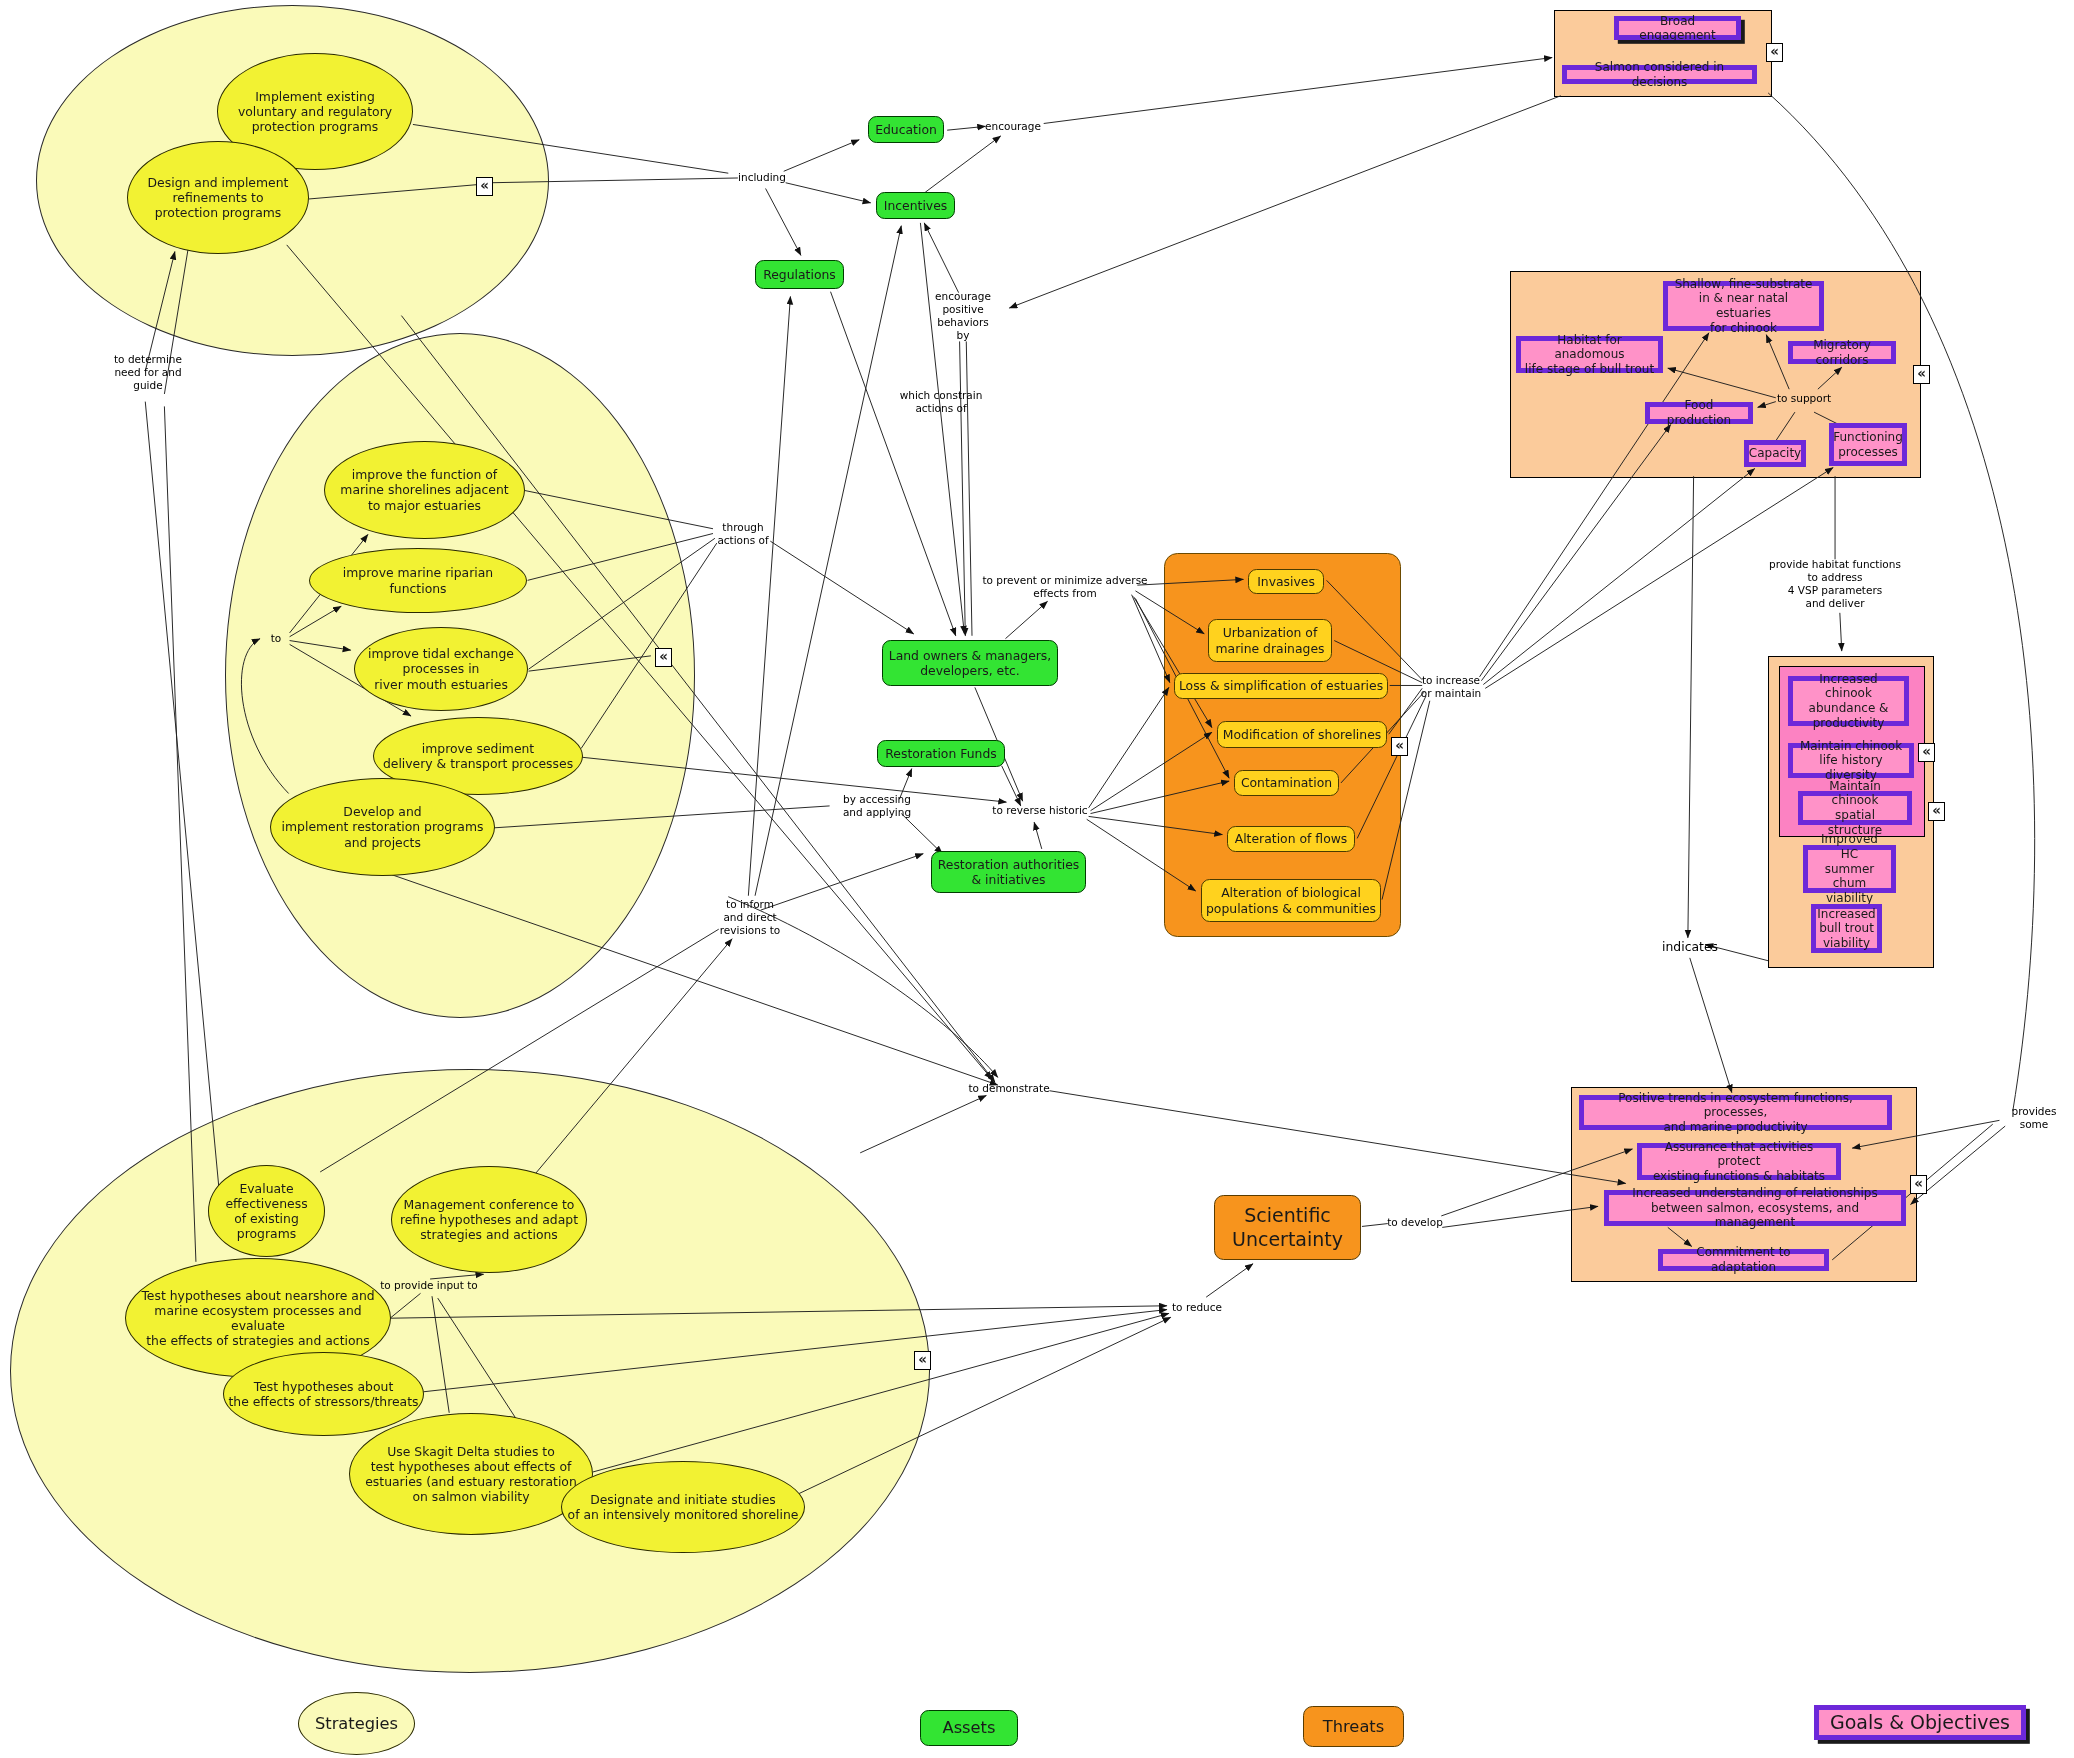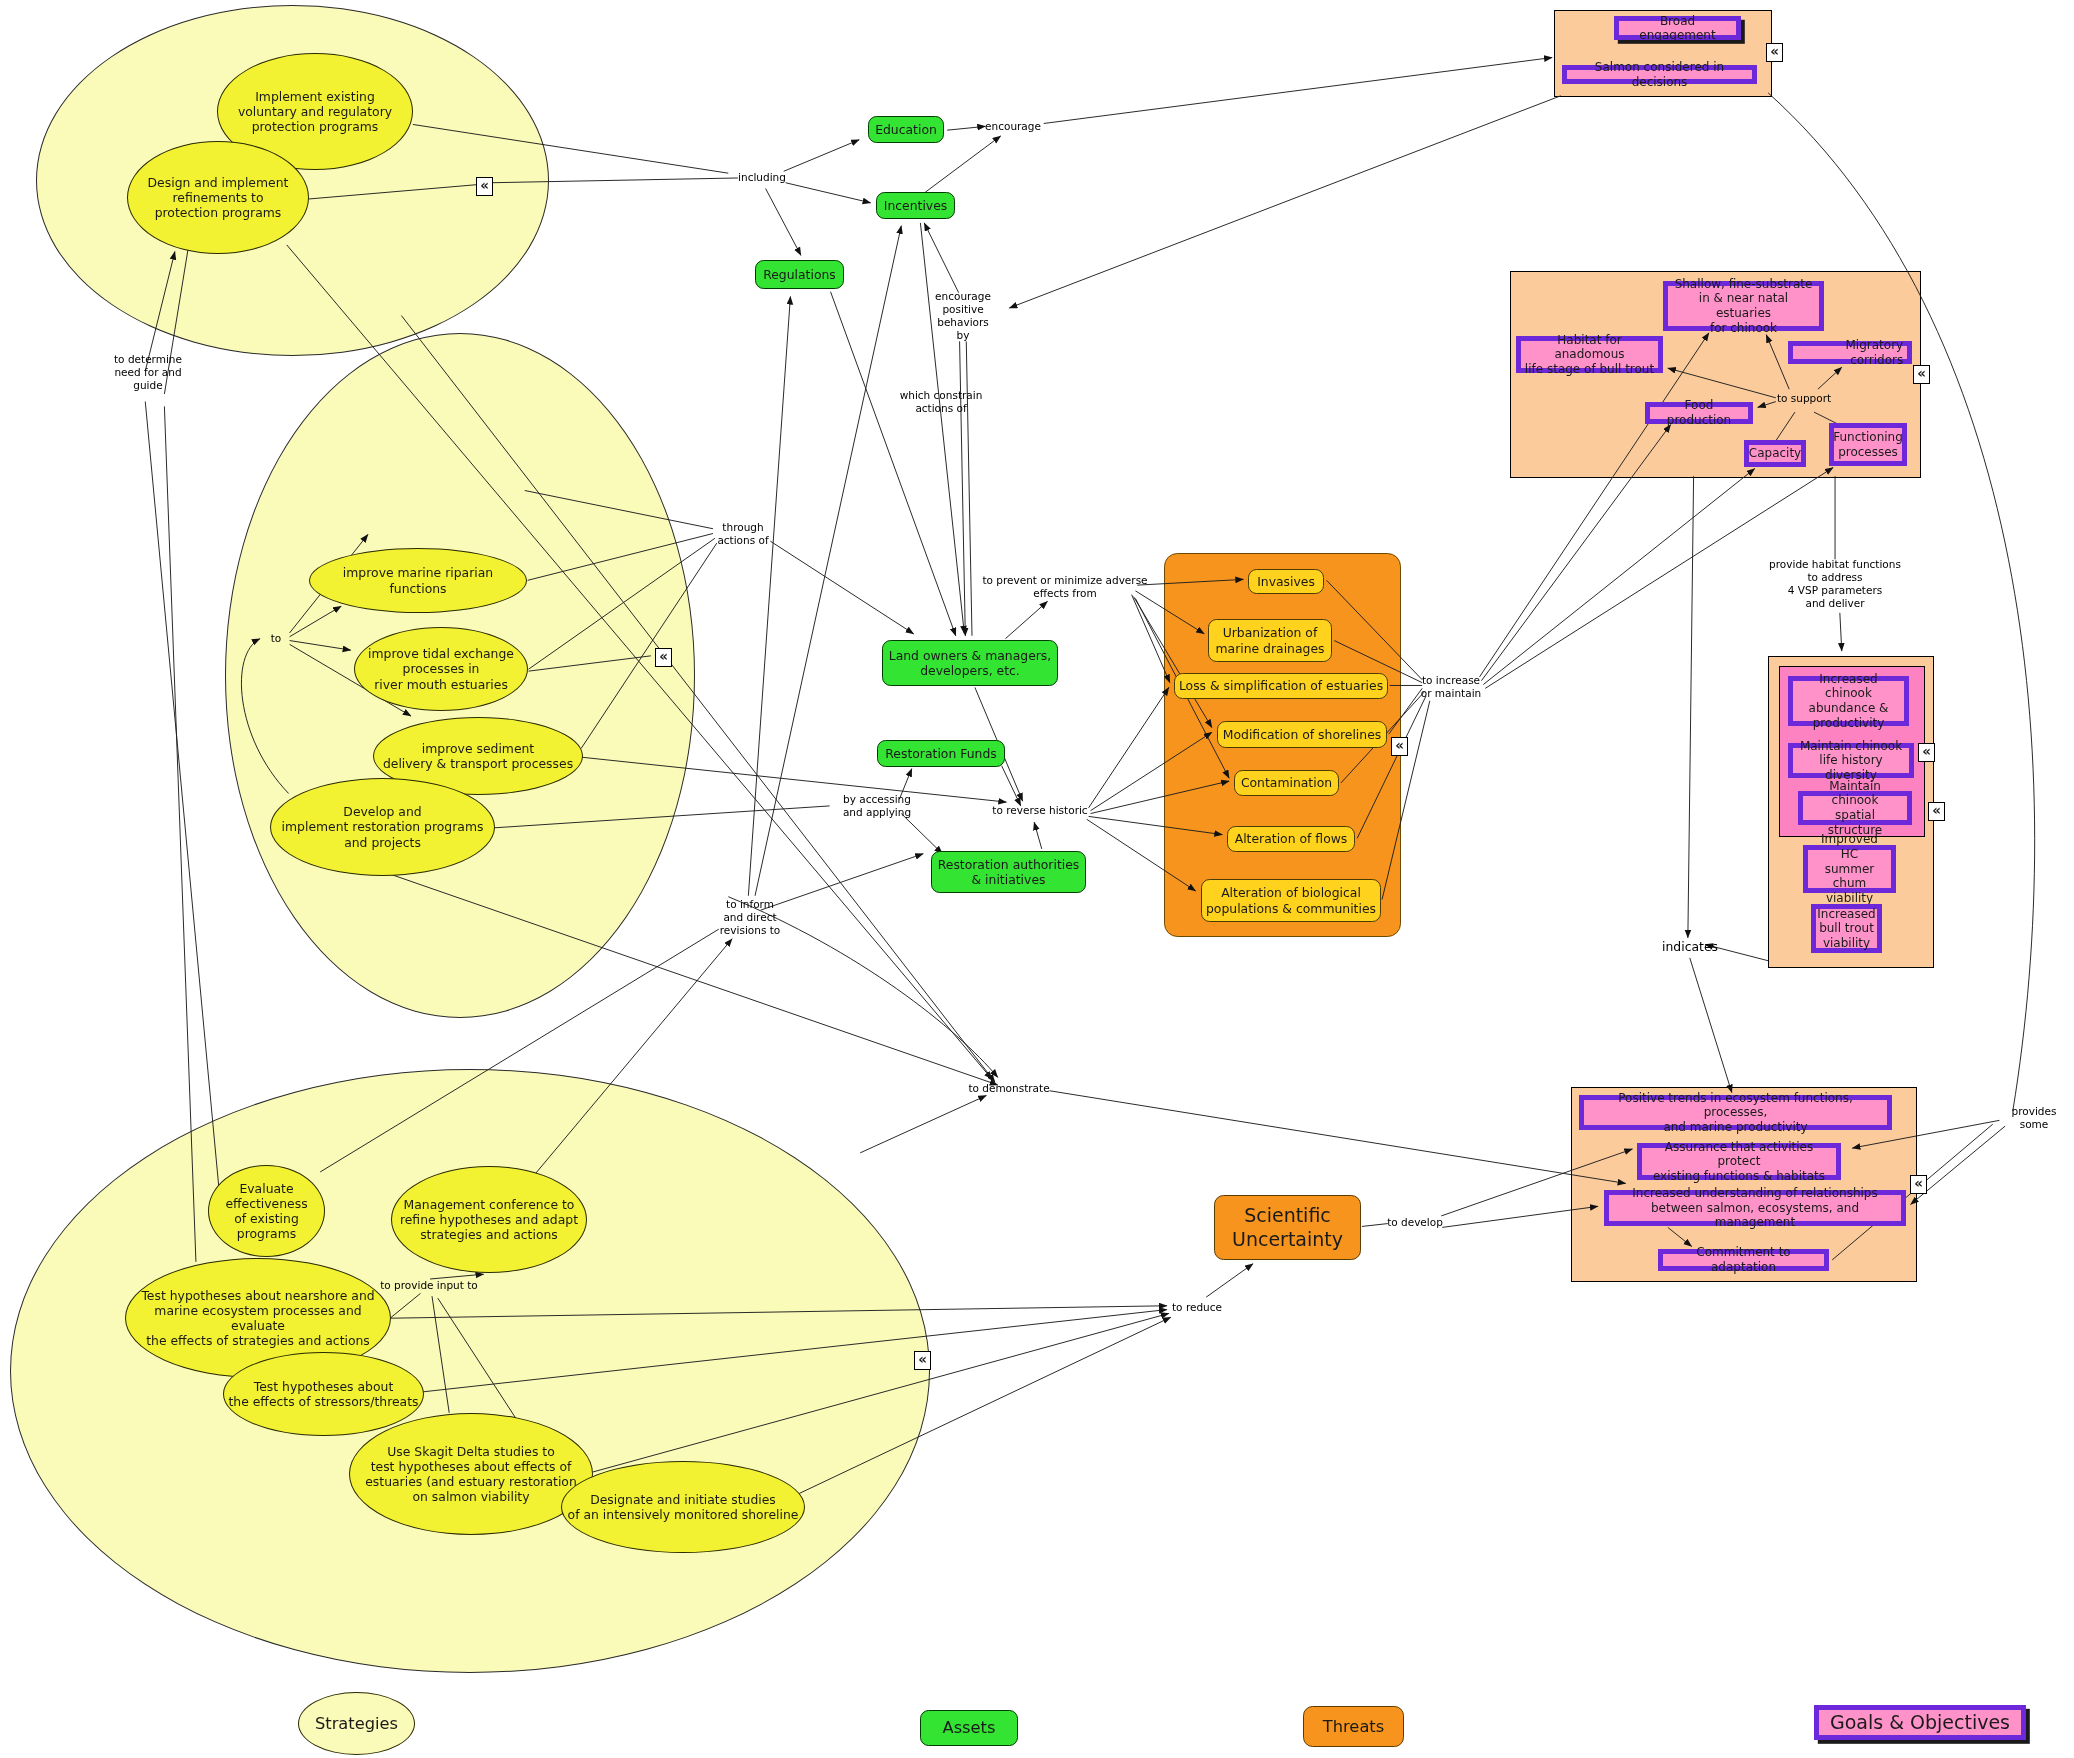"Migratory corridors" div.node { text-align: right -> none; width: 124px -> 108px }
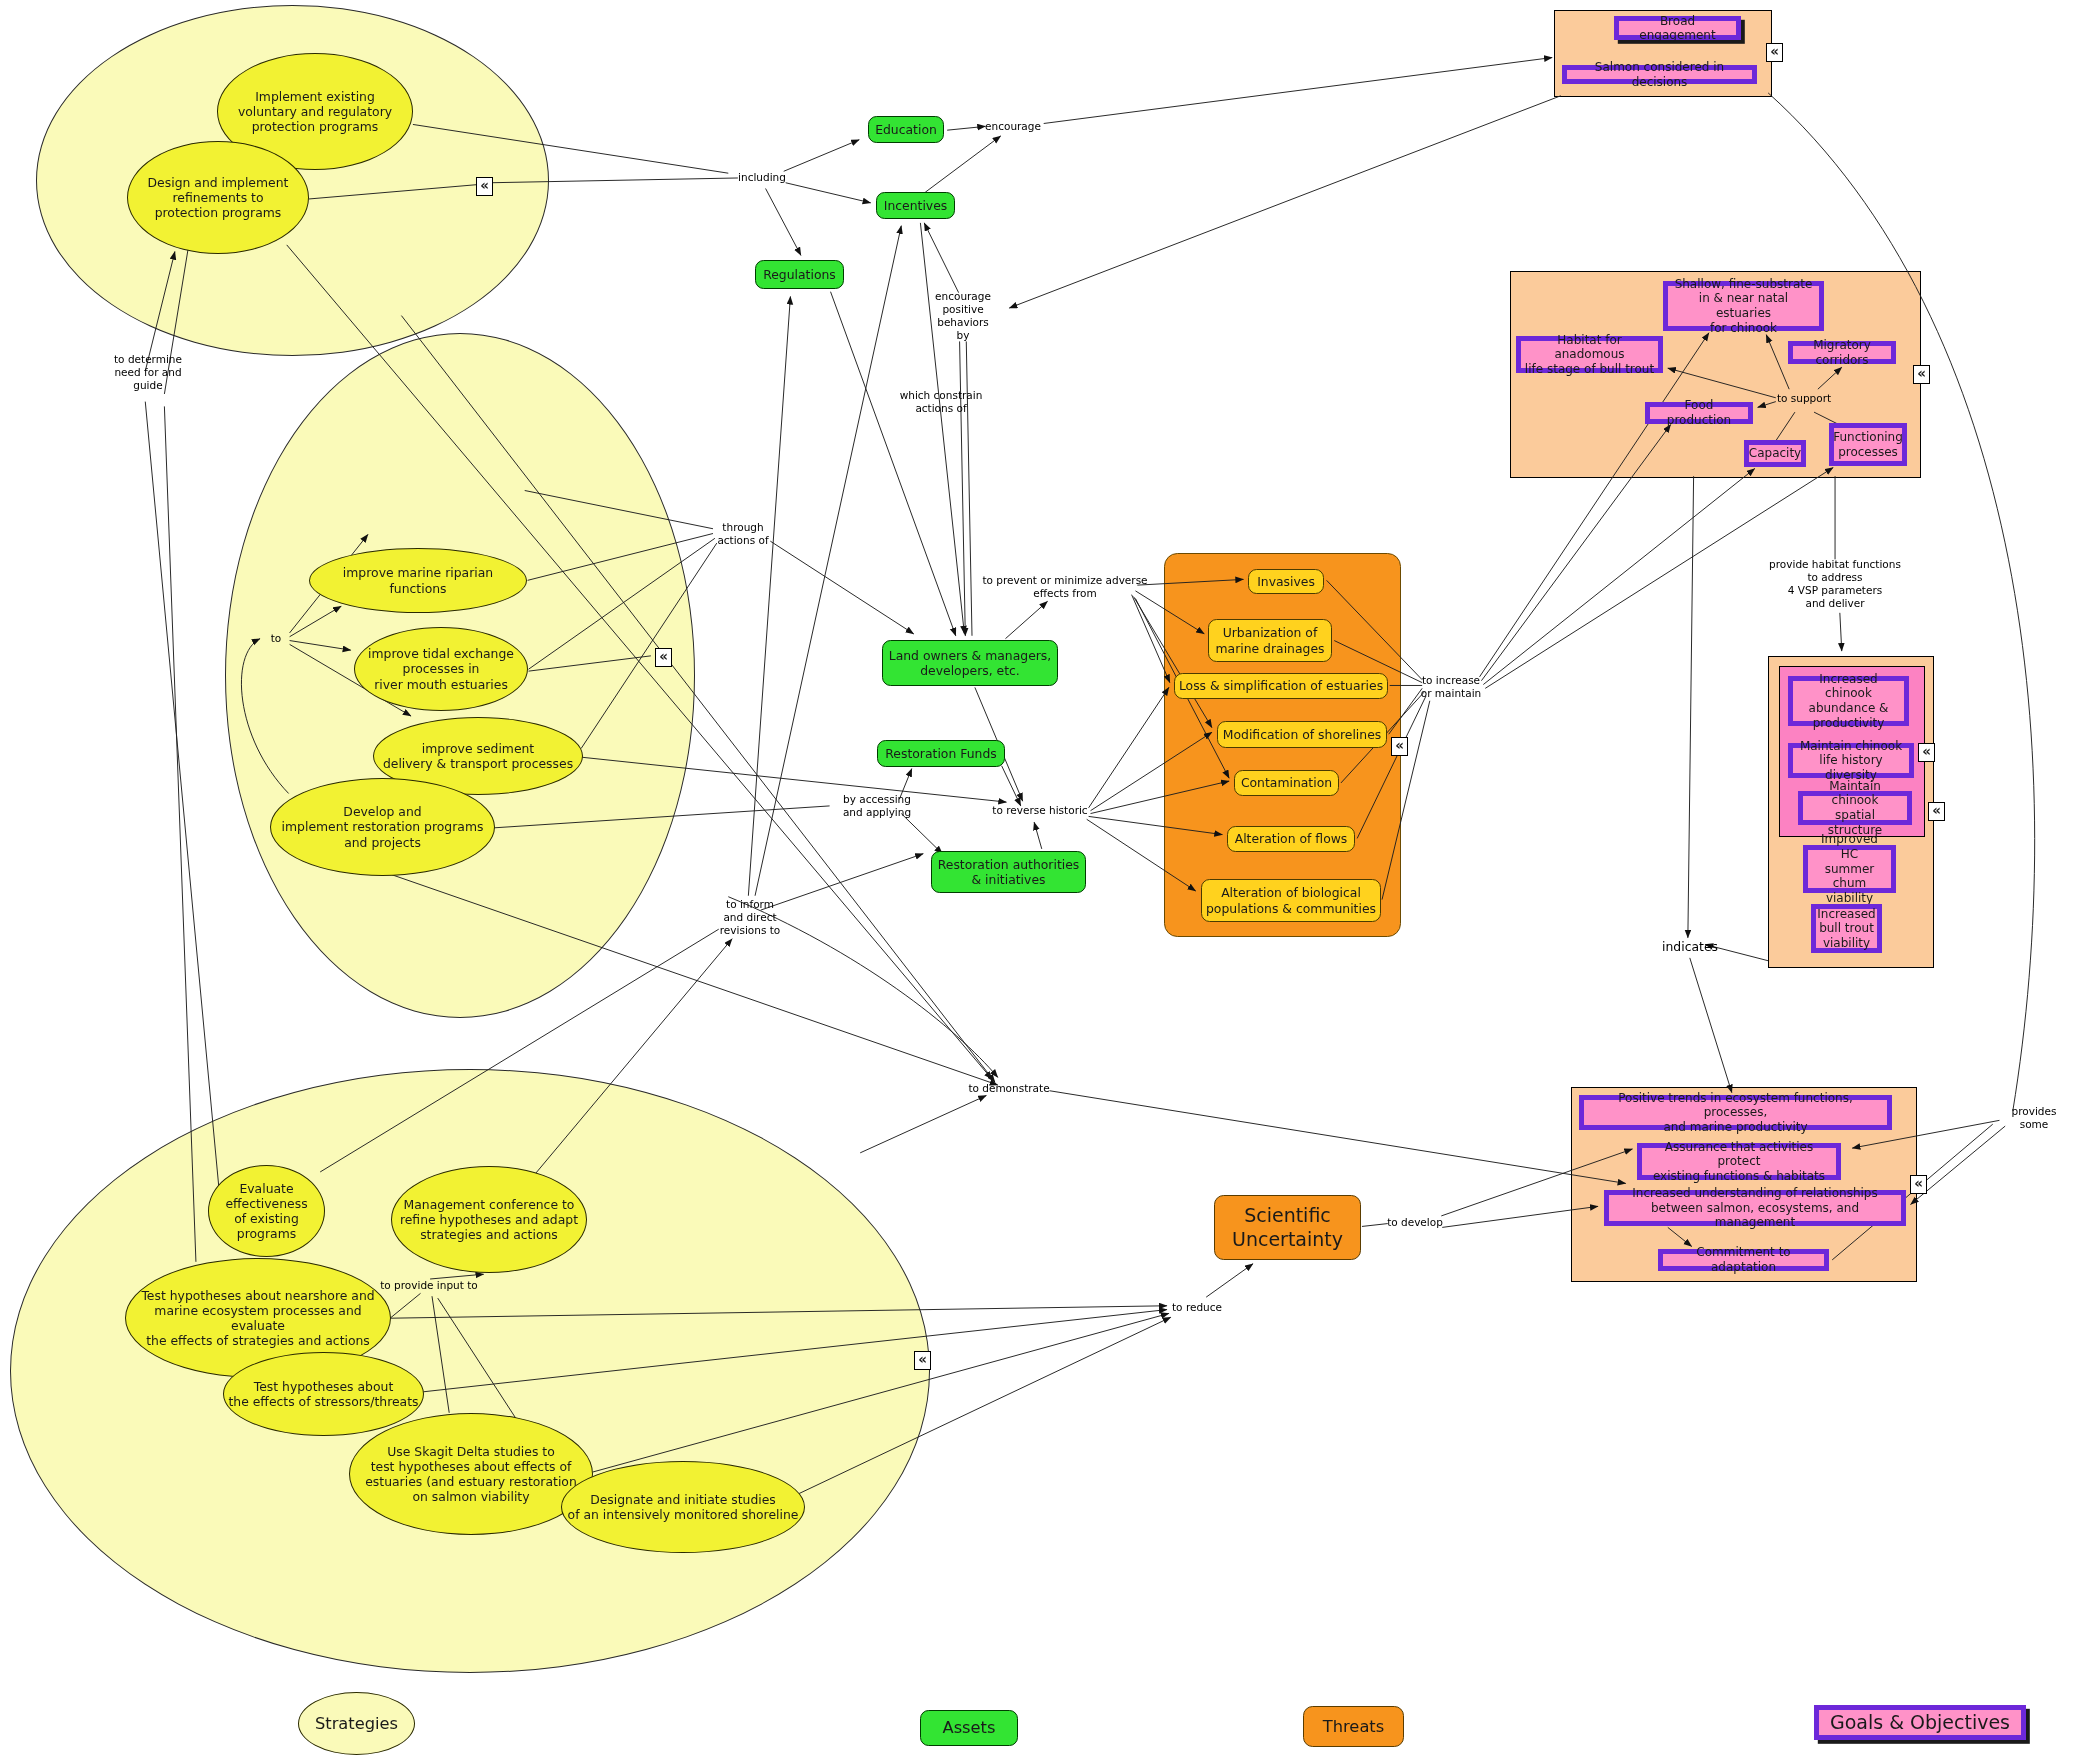"improve the function of" div.node { html: none -> <div>improve the function of marine shorelines adjacent to major estuaries</div> }
